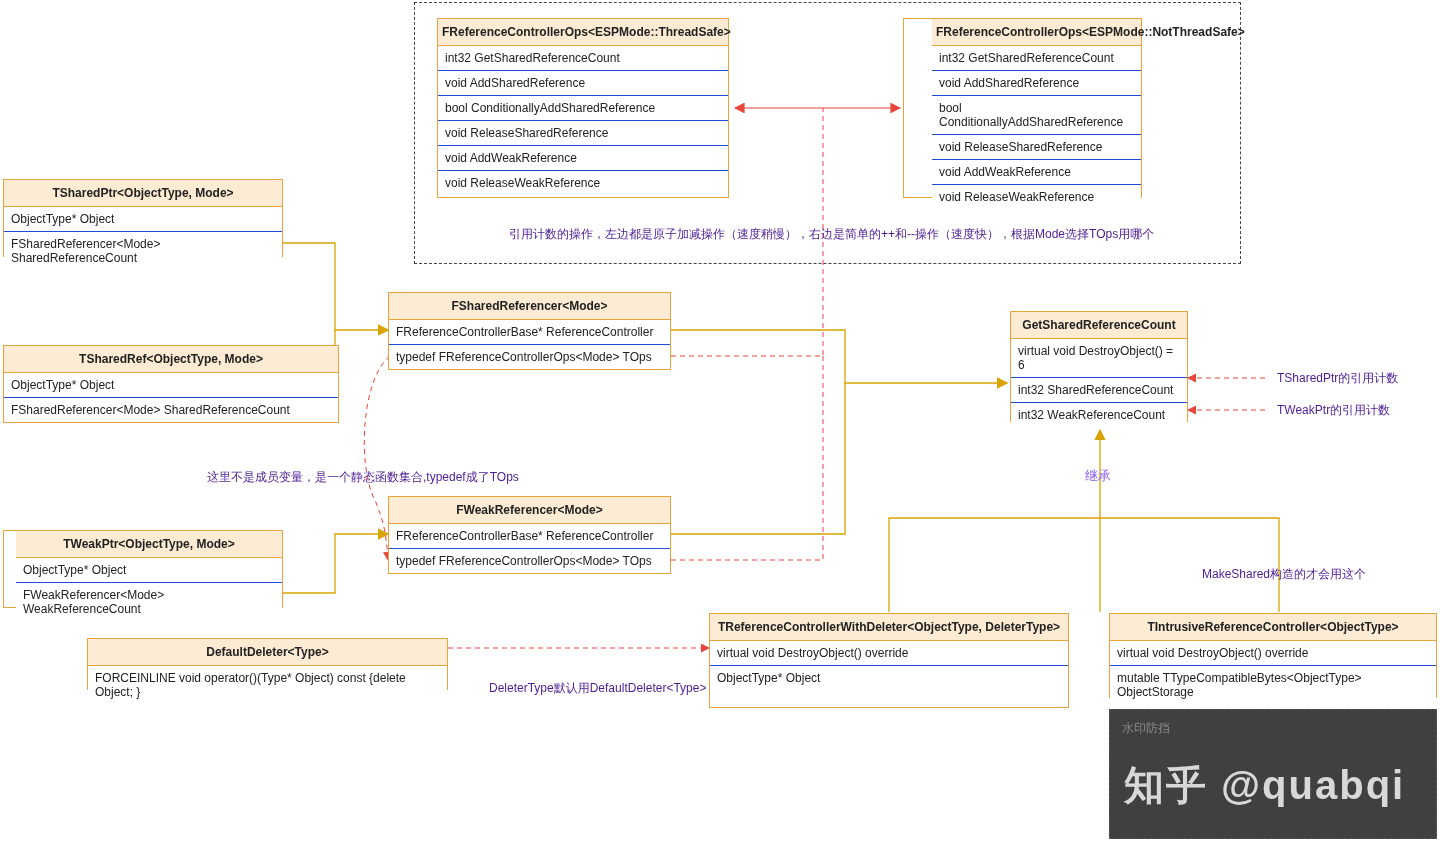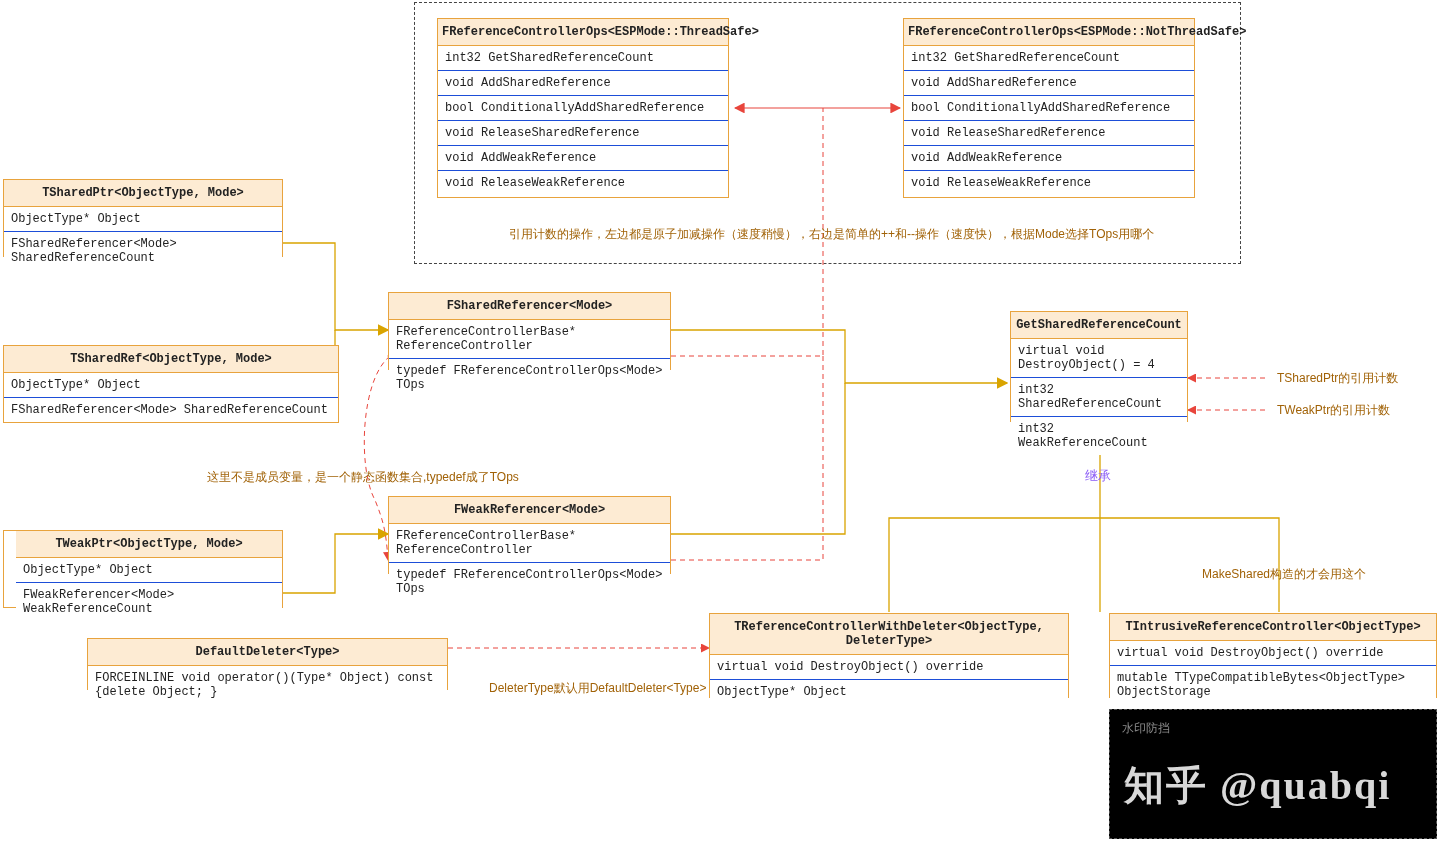"FReferenceControllerOps<ESPMode::ThreadS" .uml-box { font-family: Liberation Mono, monospace -> none }
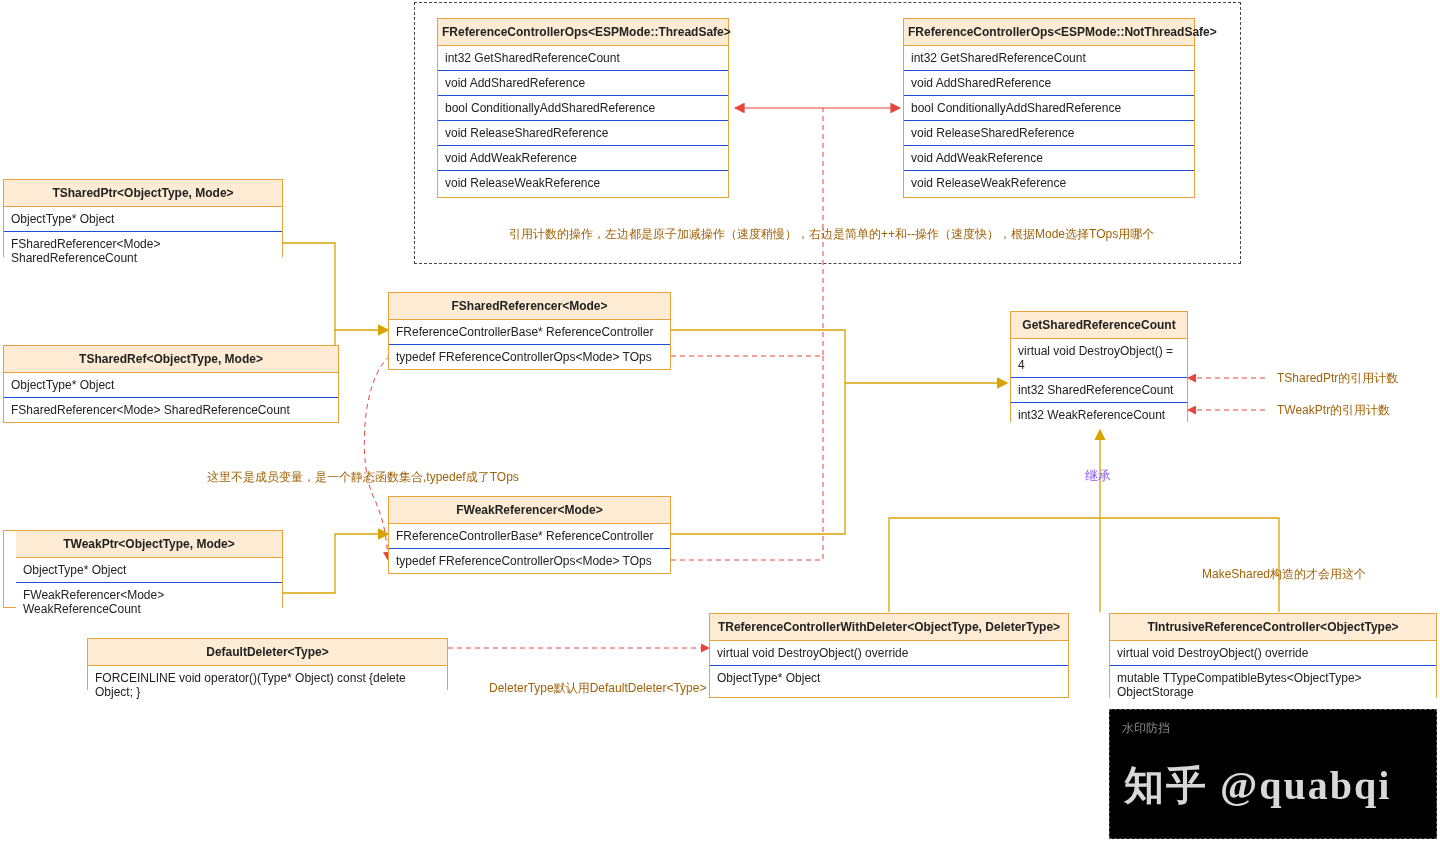"FReferenceControllerOps<ESPMode::NotThre" div.uml-box { padding-left: none -> 28px; width: 292px -> 239px }
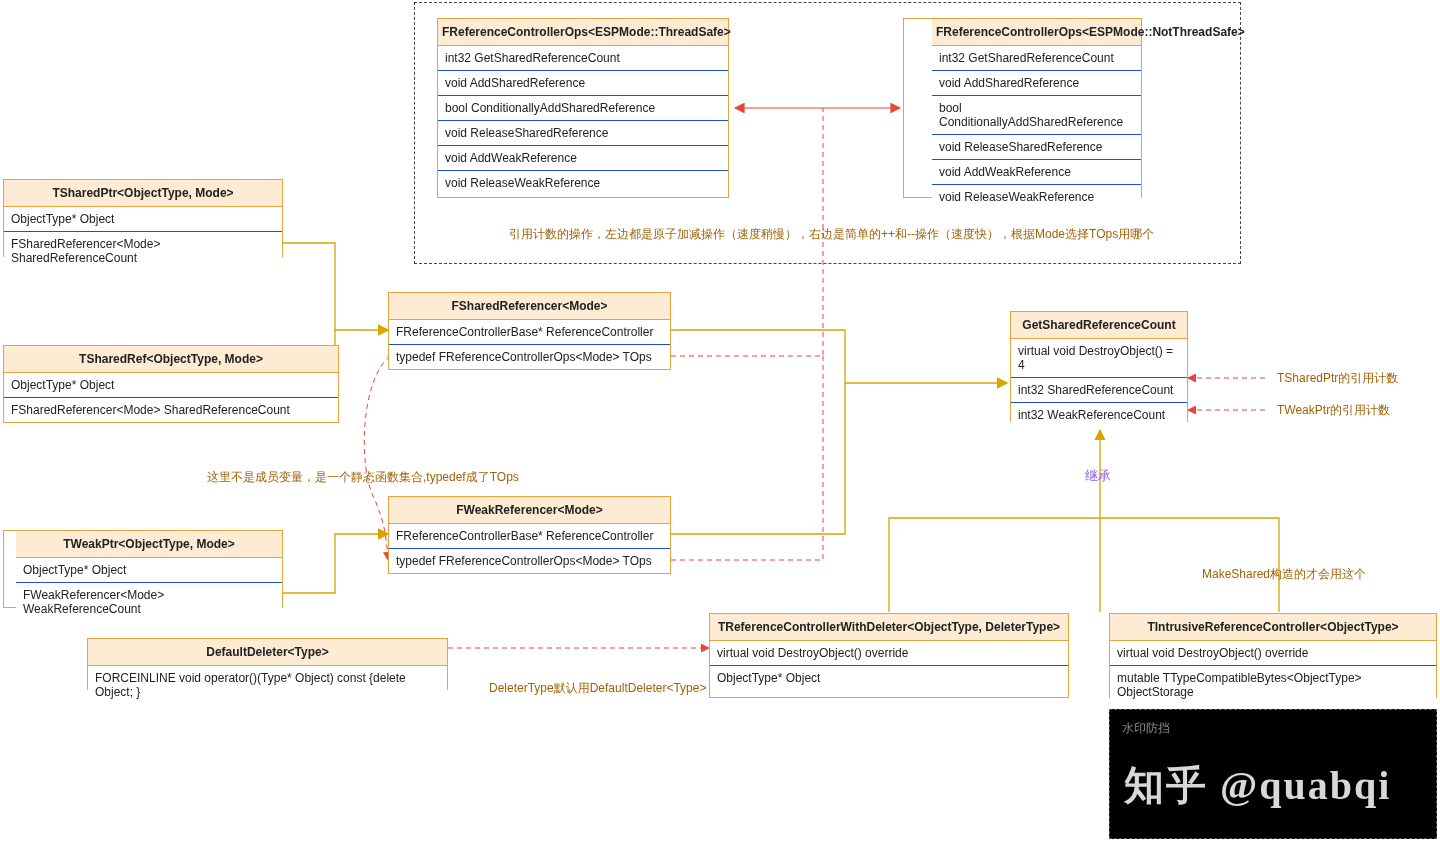"引用计数的操作，左边都是原子加减操作（速度稍慢），右边是简单的++和--操作（速" .note-red { color: #a16207 -> #4c1d95 }
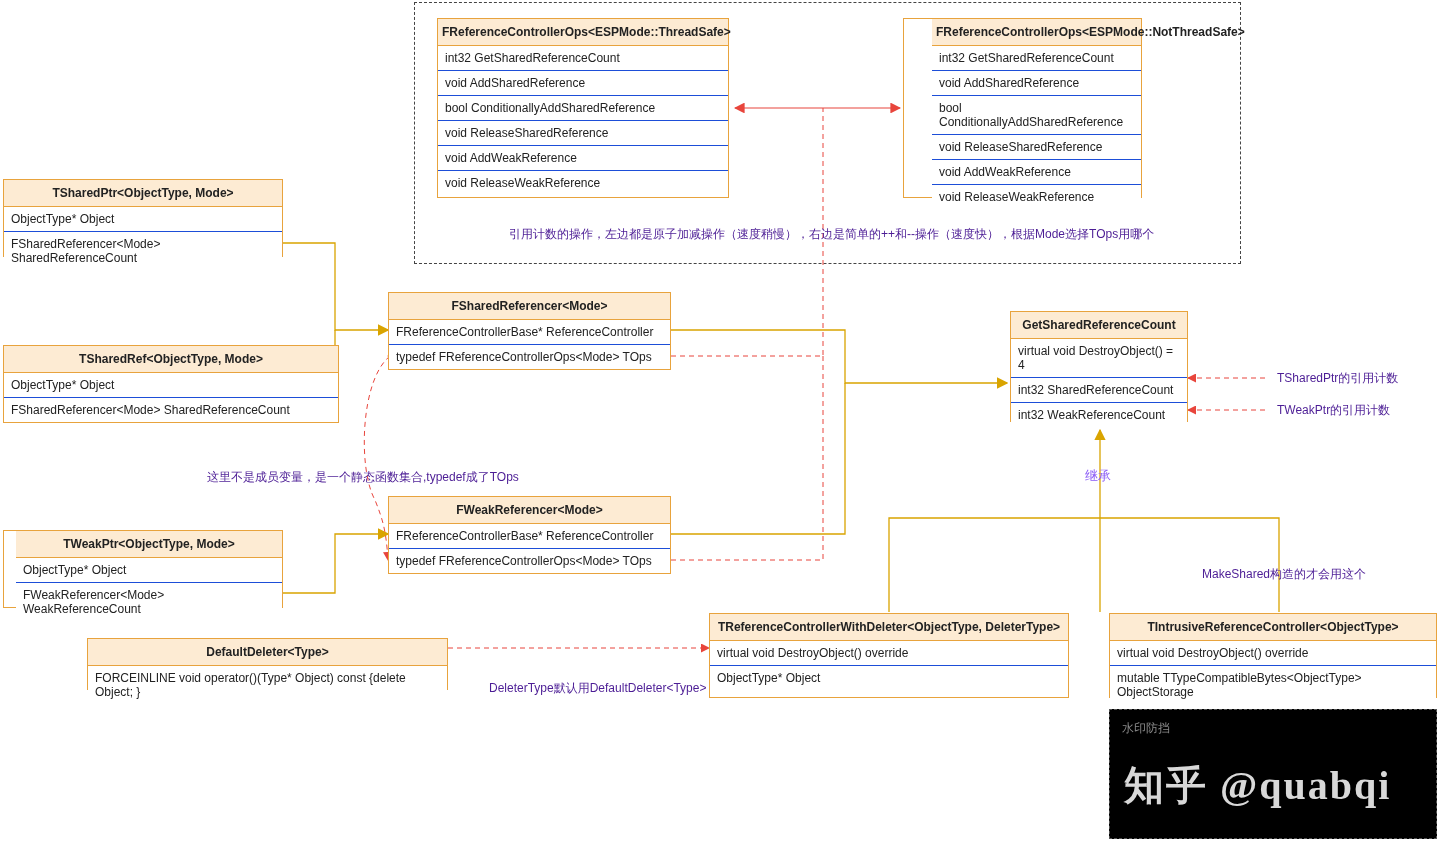"virtual void DestroyObject() = 4" div.uml-row { text: 4 -> 6 }
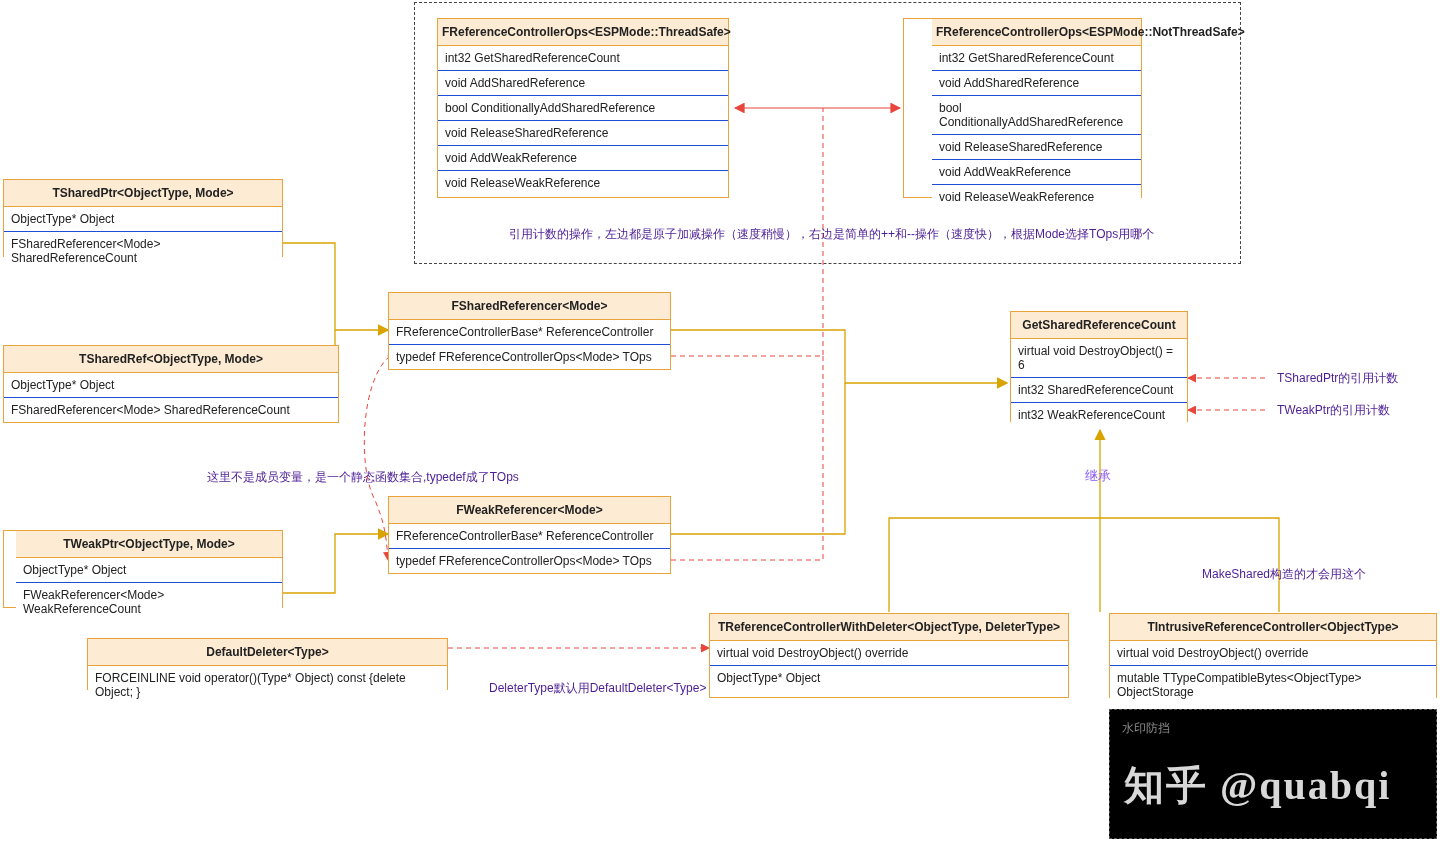"TReferenceControllerWithDeleter<ObjectTy" div.uml-box { height: 85px -> 95px }
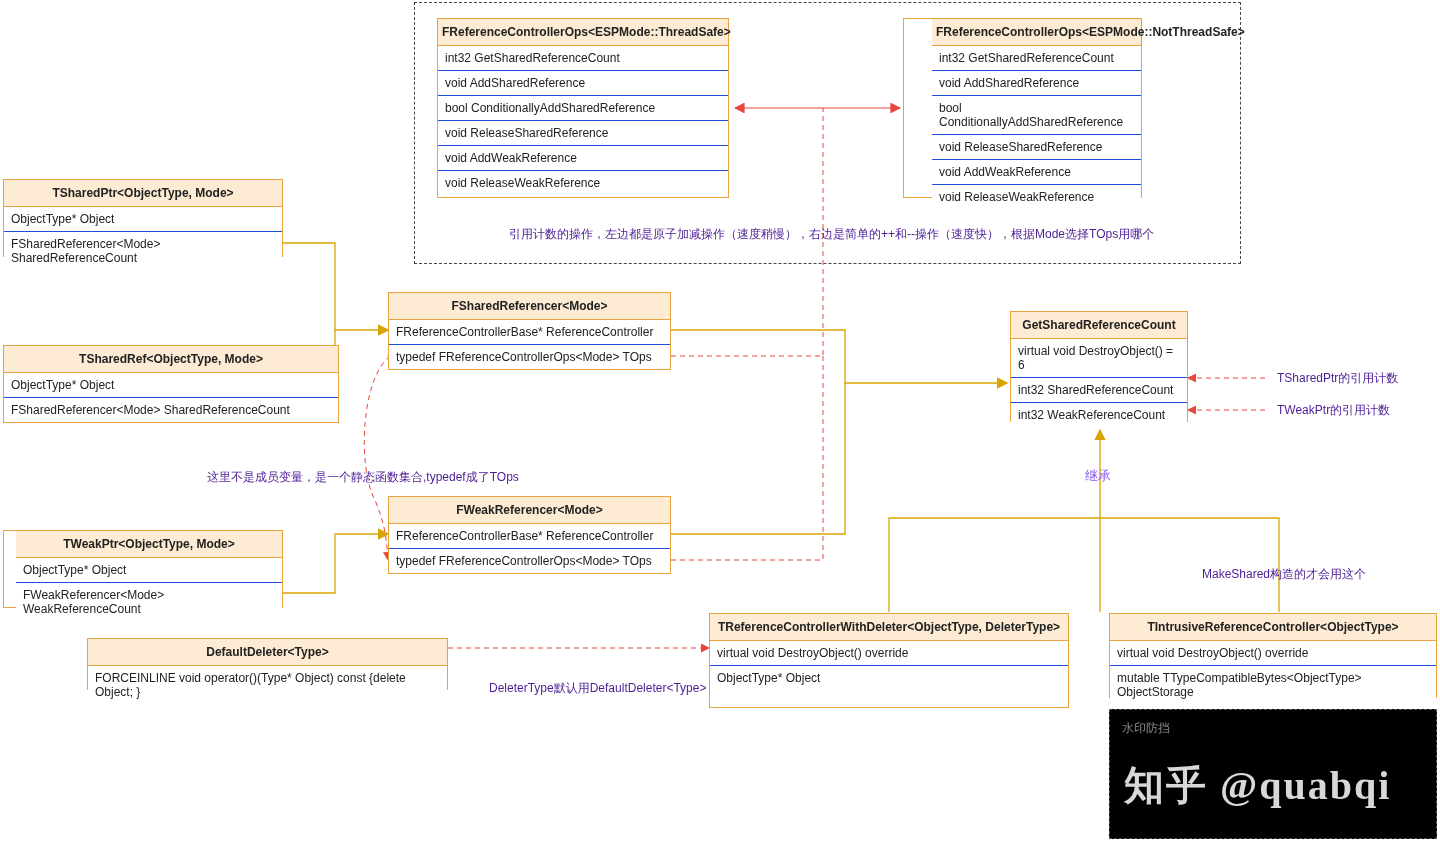"水印防挡" .watermark-box { background: #000000 -> #404040; font-family: Liberation Serif, serif -> none }
